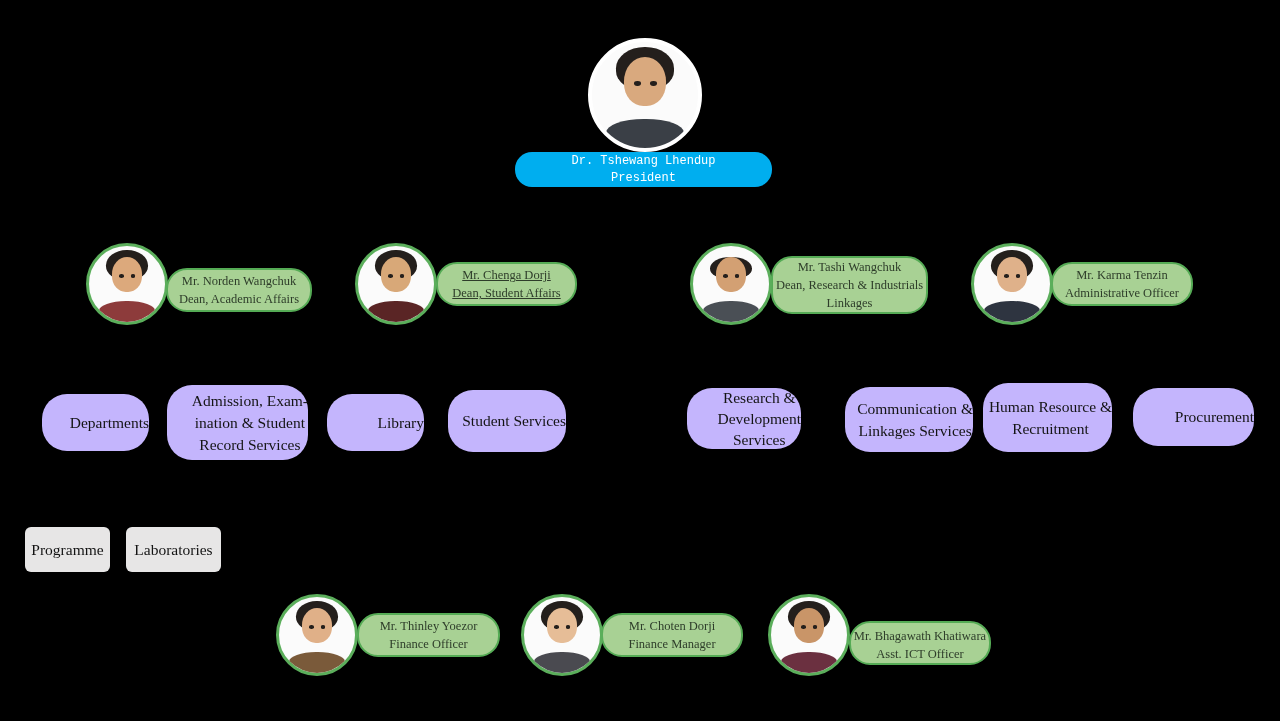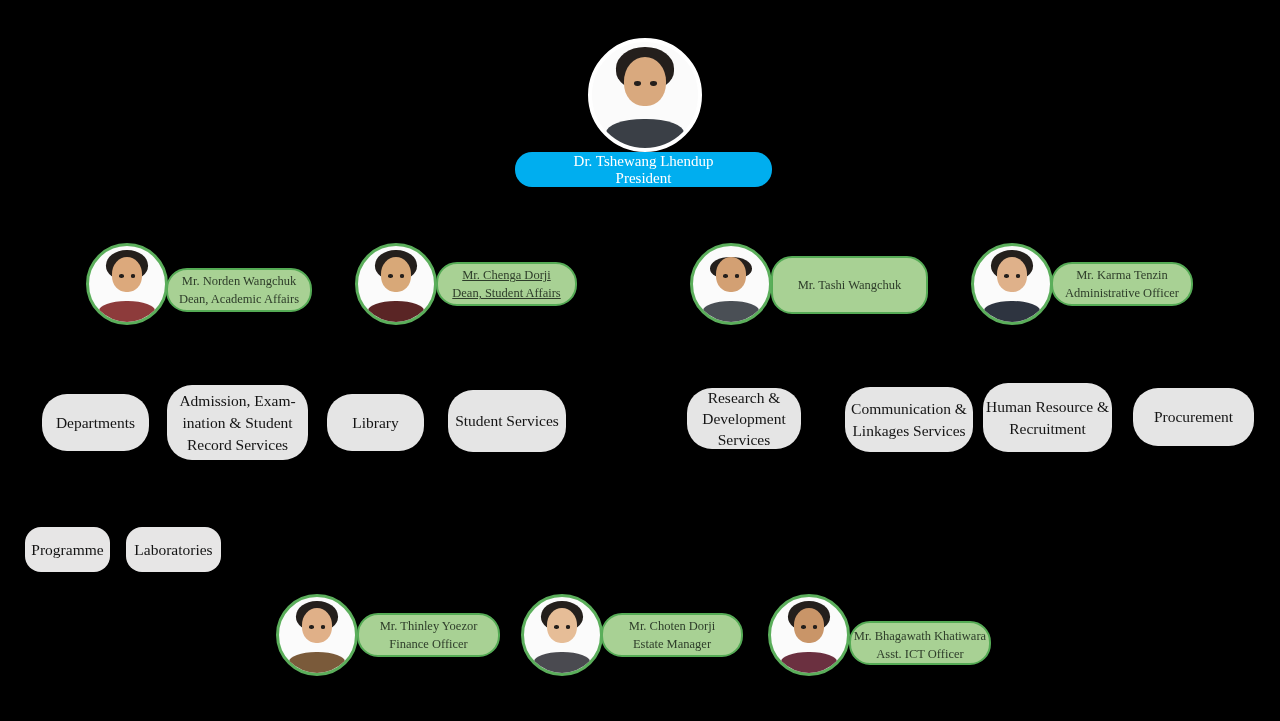"Dr. Tshewang Lhendup" .president-box { font-family: none -> Liberation Mono, monospace; font-size: 15px -> 12px }
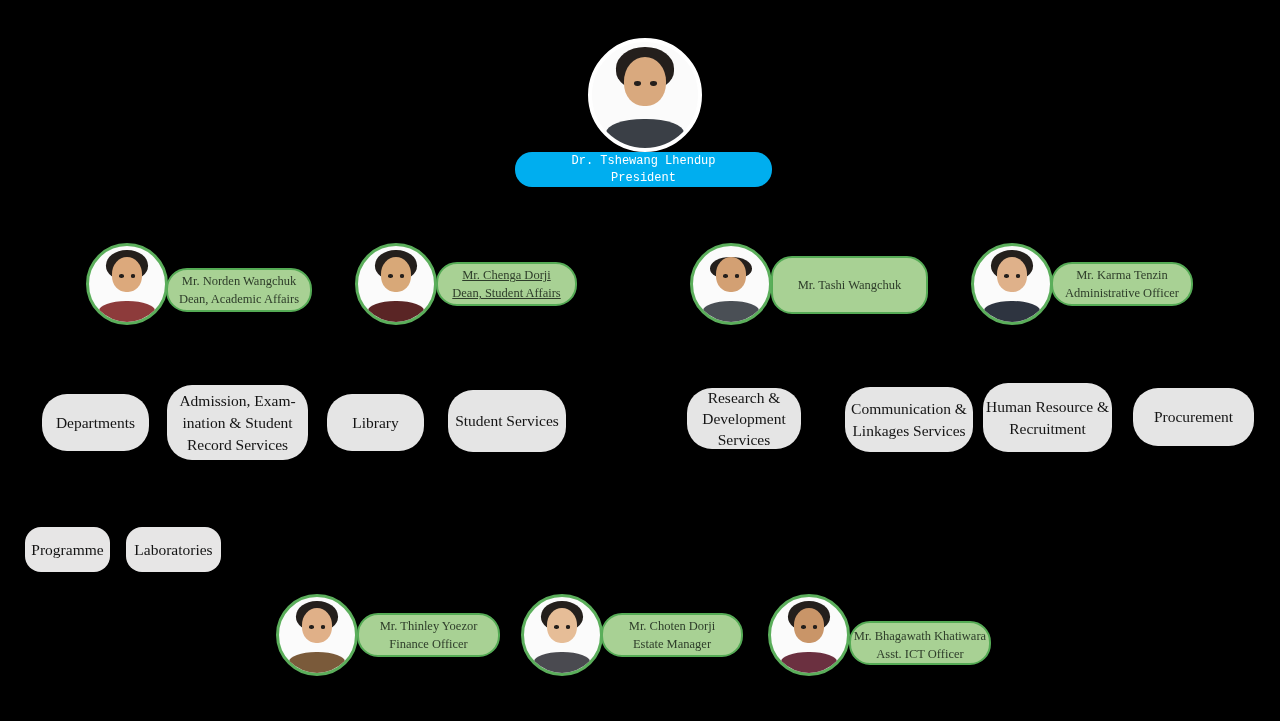"Dean, Research & Industrials" div.ptitle { html: none -> <div>Dean, Research &amp; Industrials Linkages</div> }
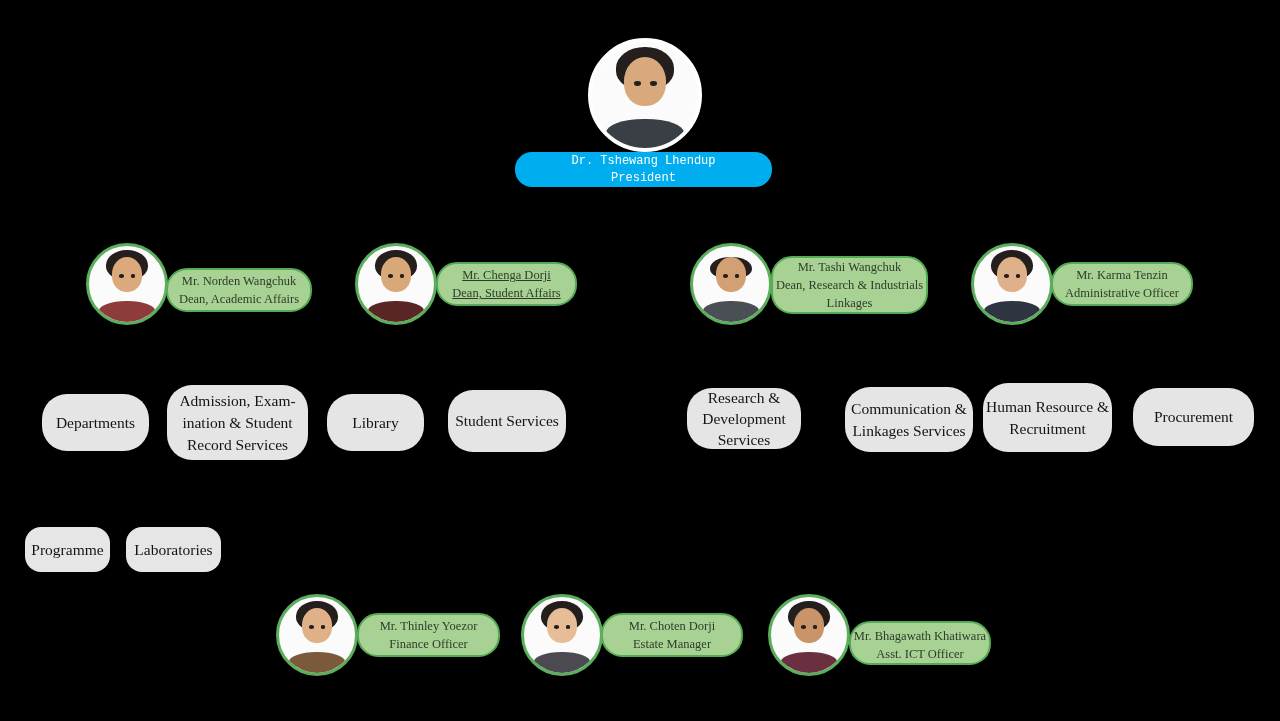"Admission, Exam-" .yellow-box { align-items: none -> flex-end; background: #e5e5e5 -> #c4b5fd }
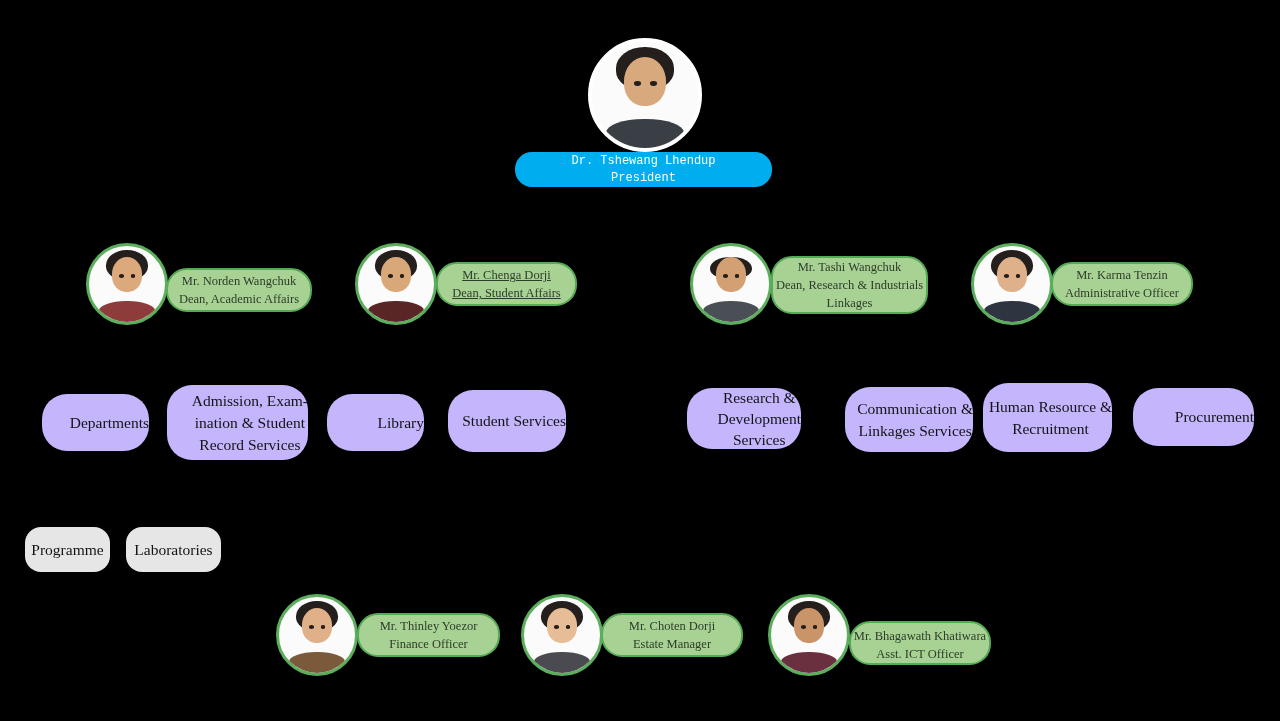"Programme" .gray-box { border-radius: 16px -> 6px }
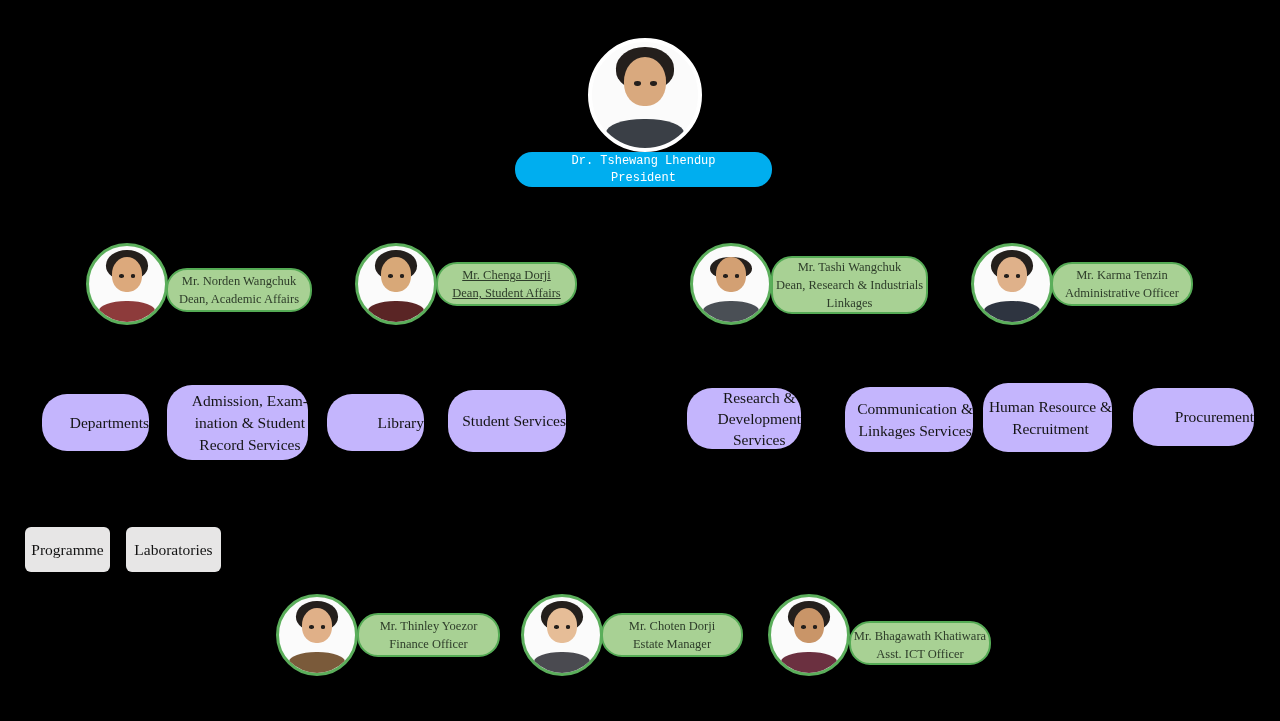"Estate Manager" div.ptitle { text: Estate -> Finance }
